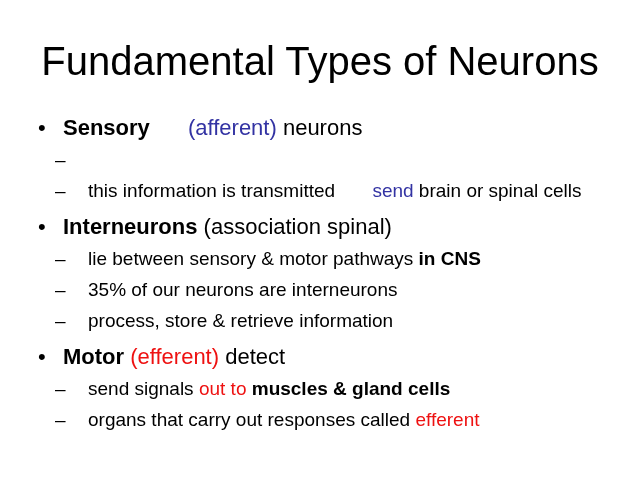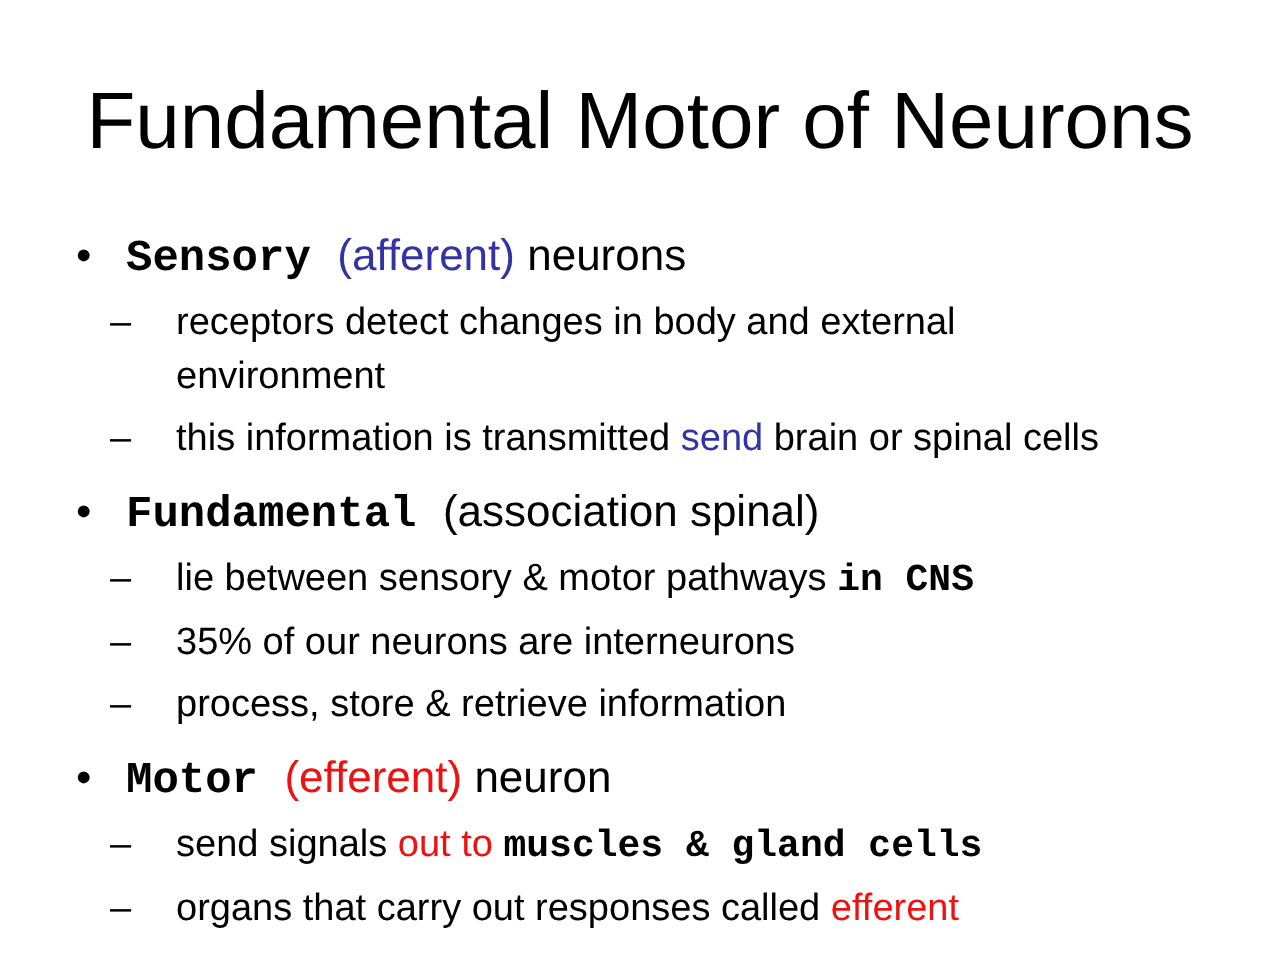"Fundamental Motor of Neurons" h1.title { text: Motor -> Types }
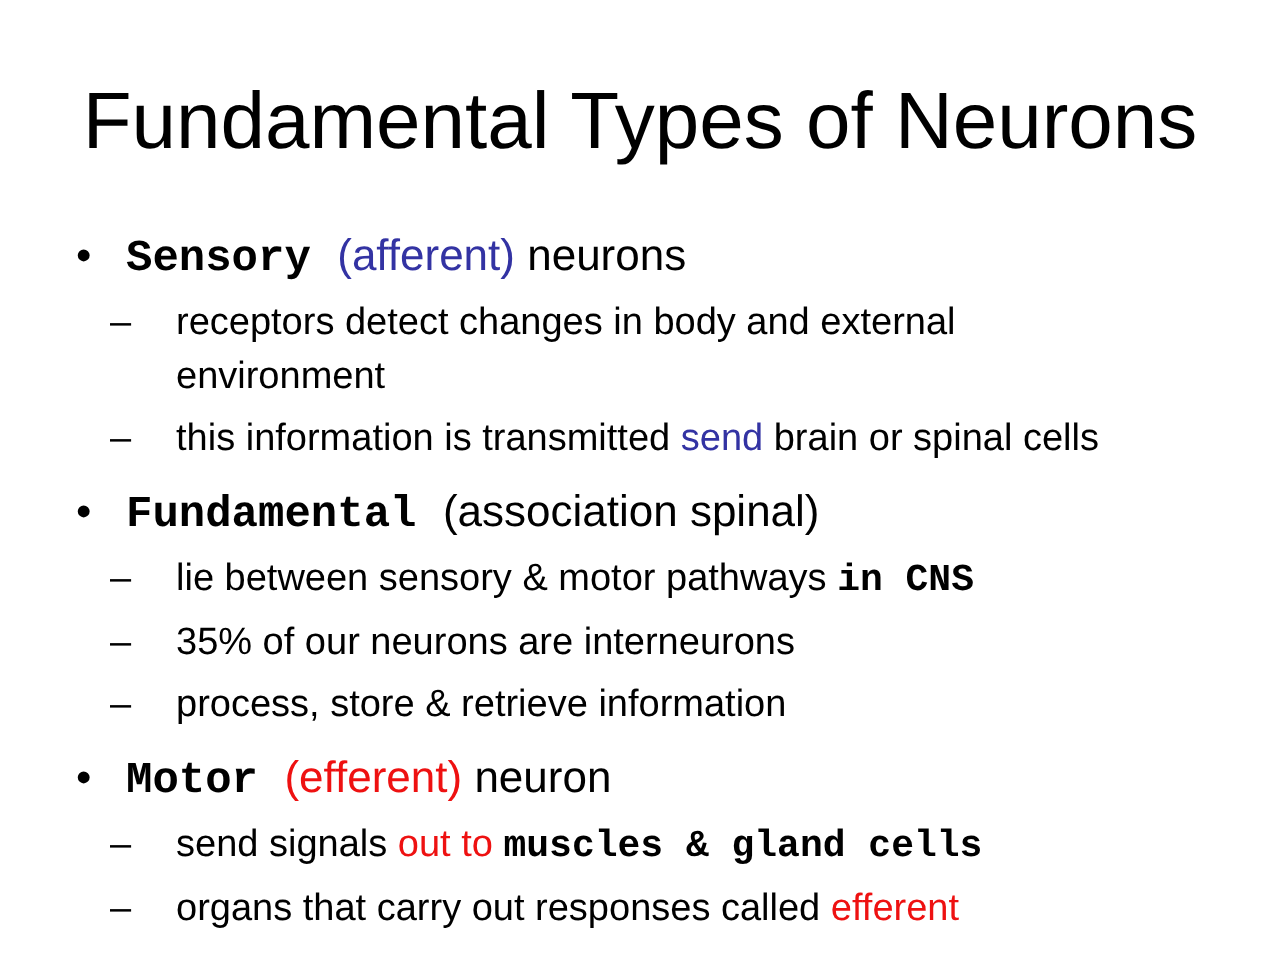"Sensory" .b { font-family: Liberation Mono, monospace -> none }
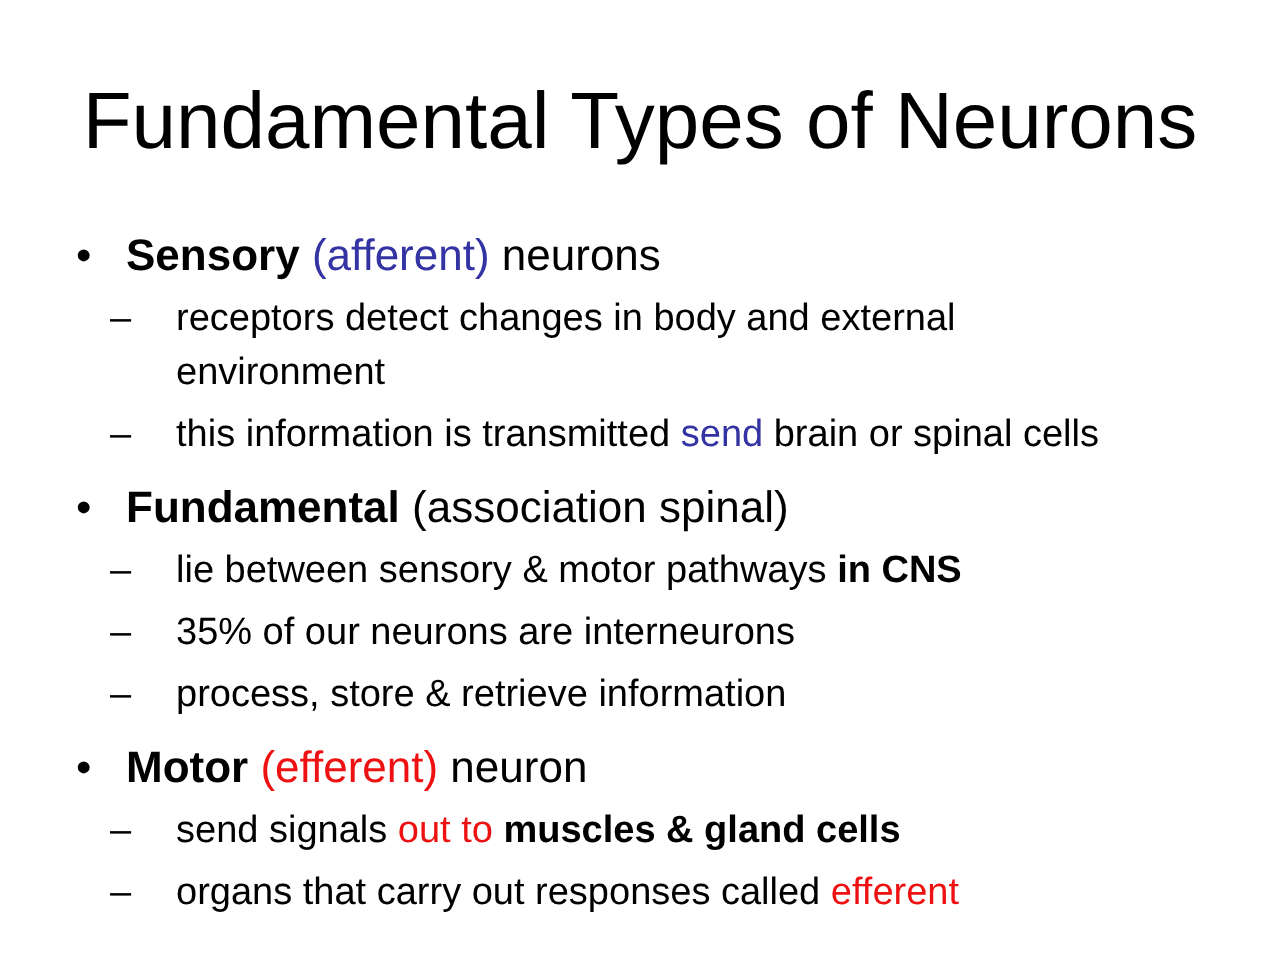"(afferent)" .blue { margin-left: none -> 32px }
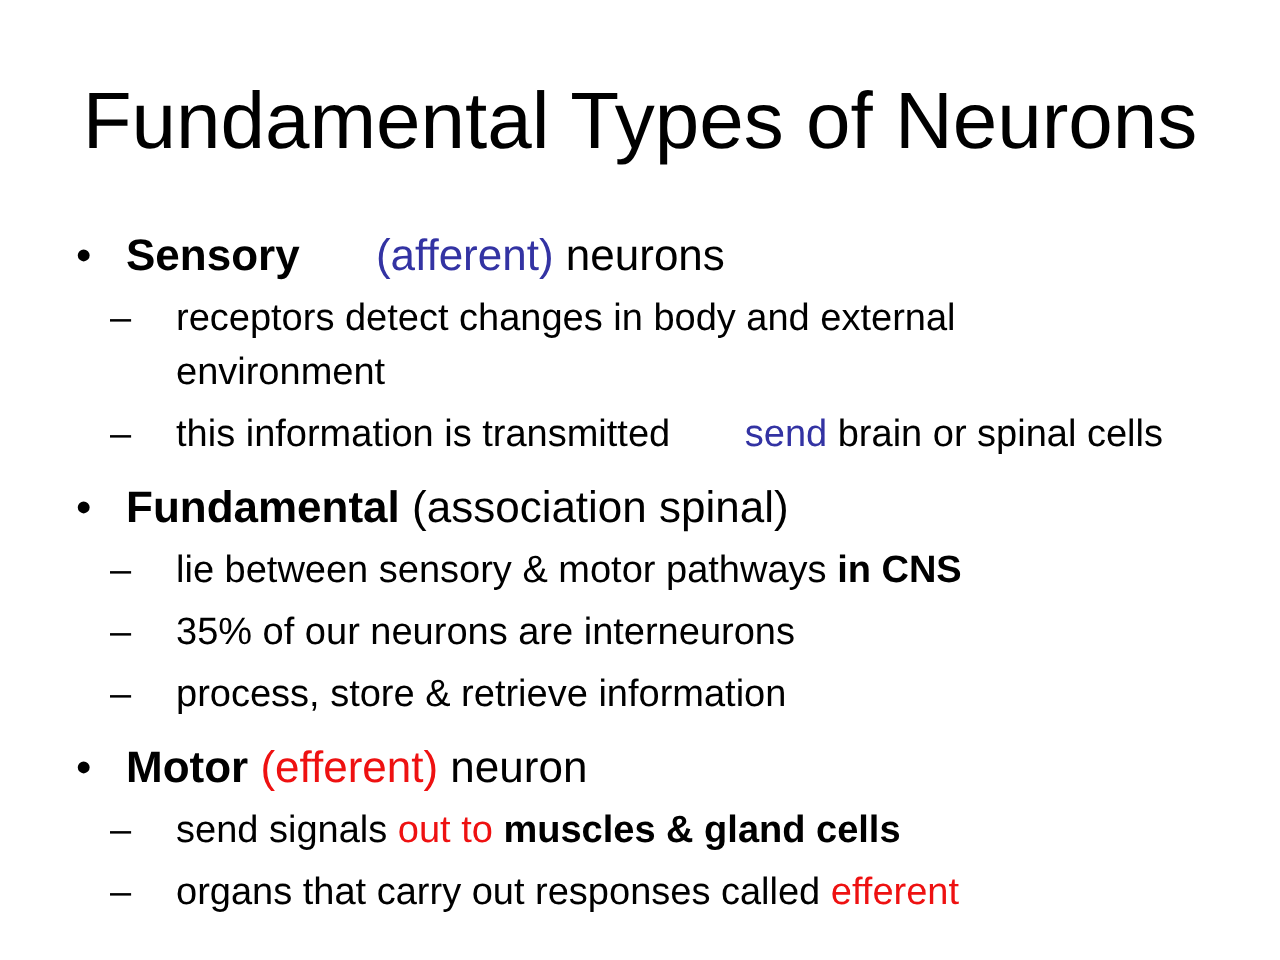"receptors detect changes in body" span.text { html: <span><span>receptors detect changes in body and external environment</span></span> -> none }
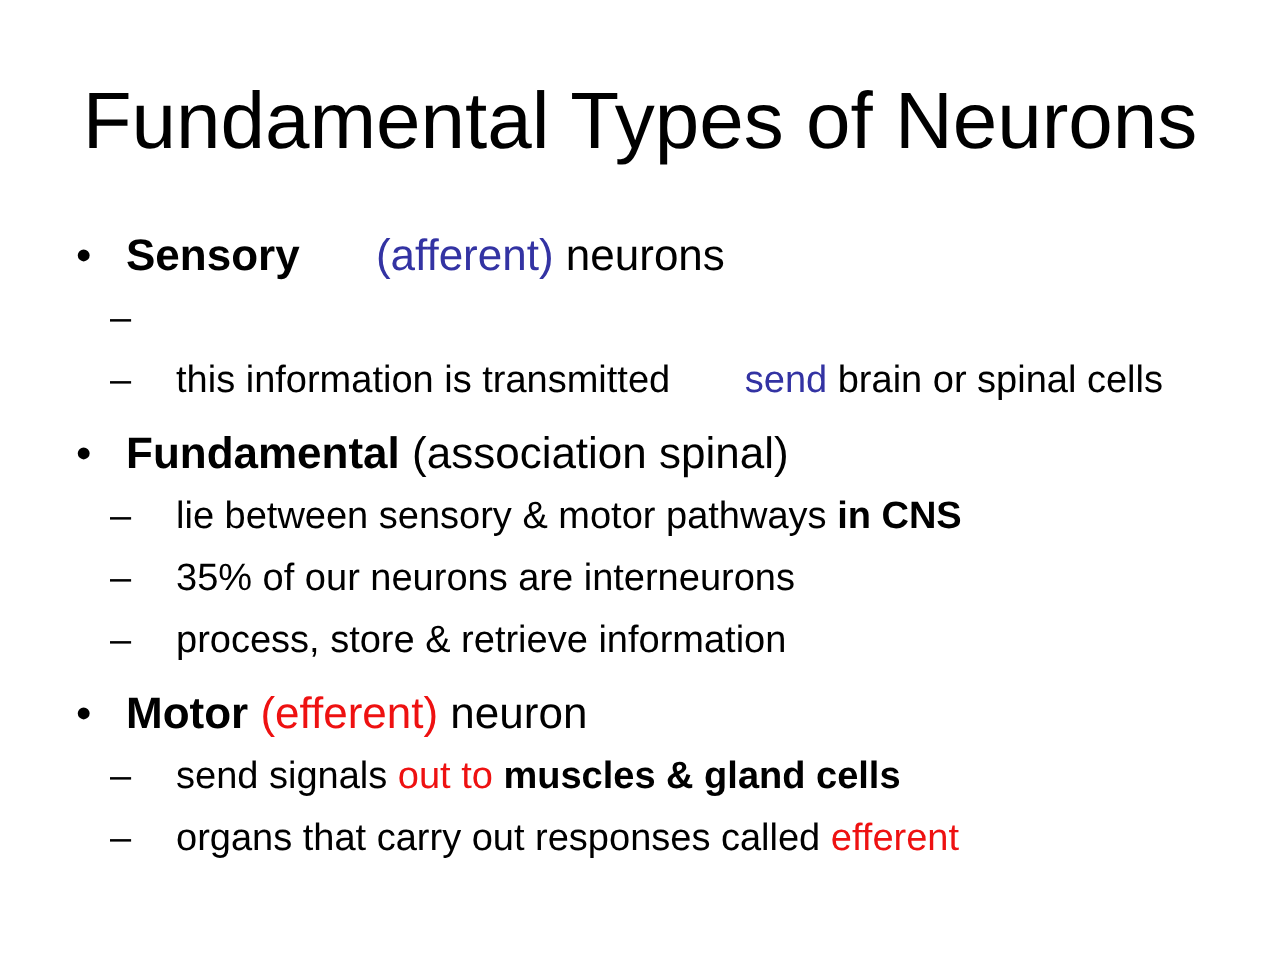"Fundamental" span.b { text: Fundamental -> Interneurons }
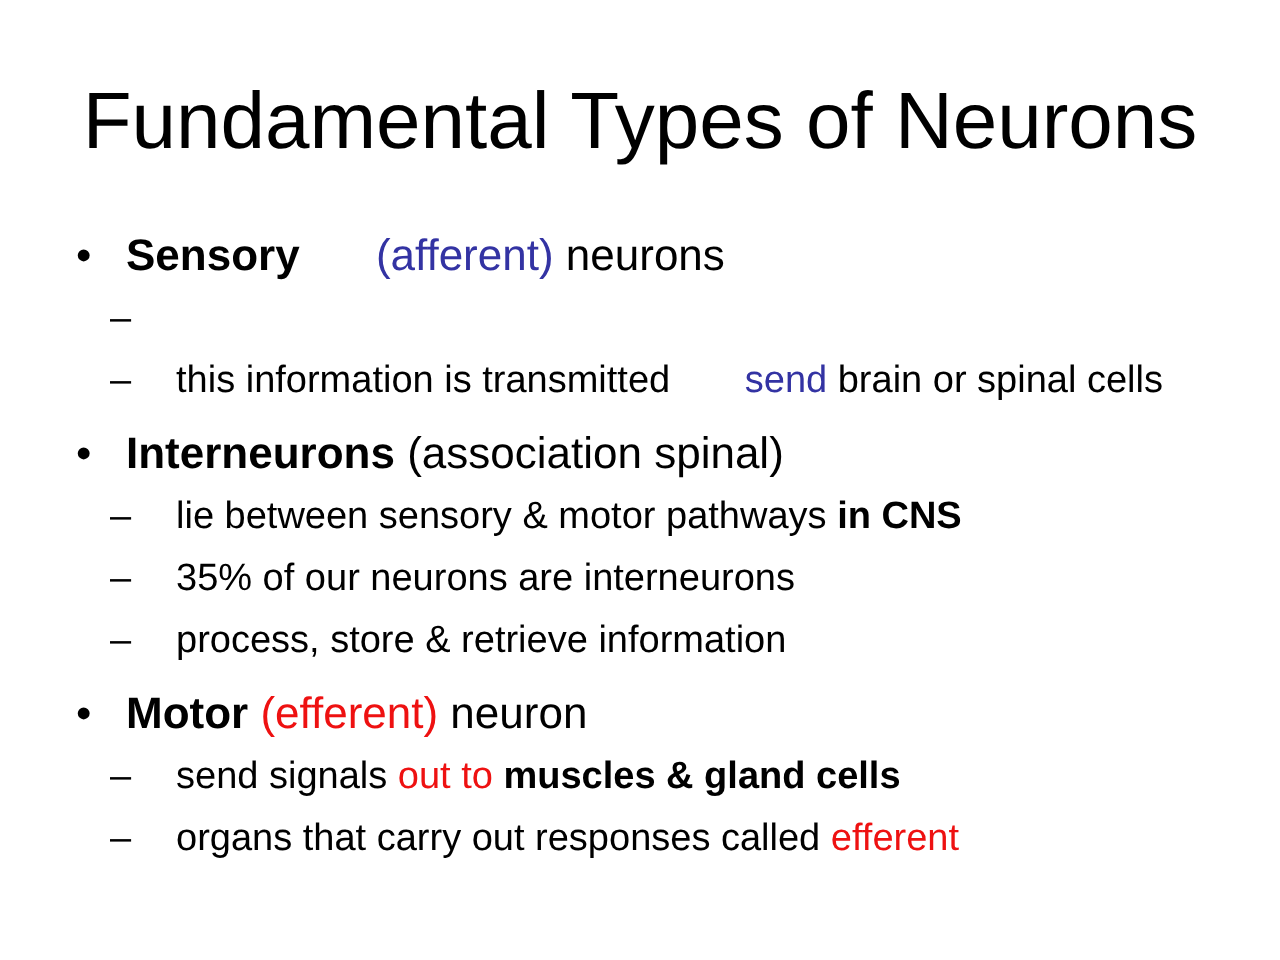"neuron" span { text: neuron -> detect }
